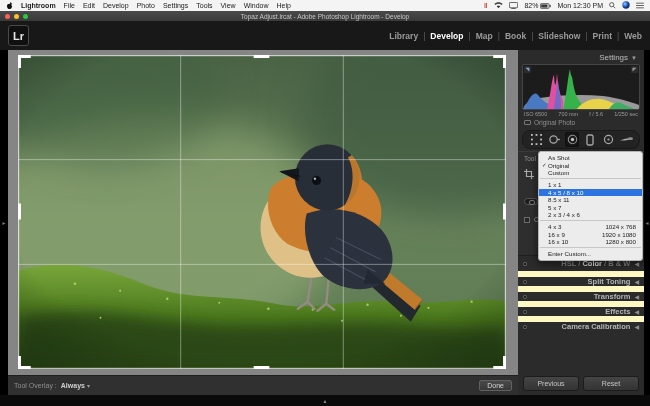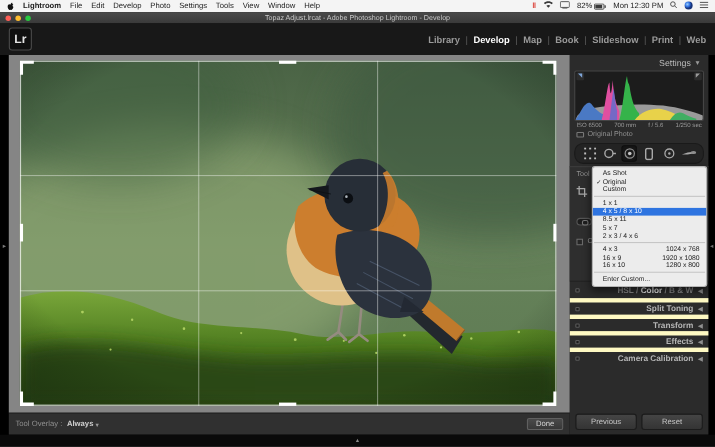"Split Toning" .section-row { border-top: 4px solid #fef9c3 -> 6px solid #fef9c3 }
